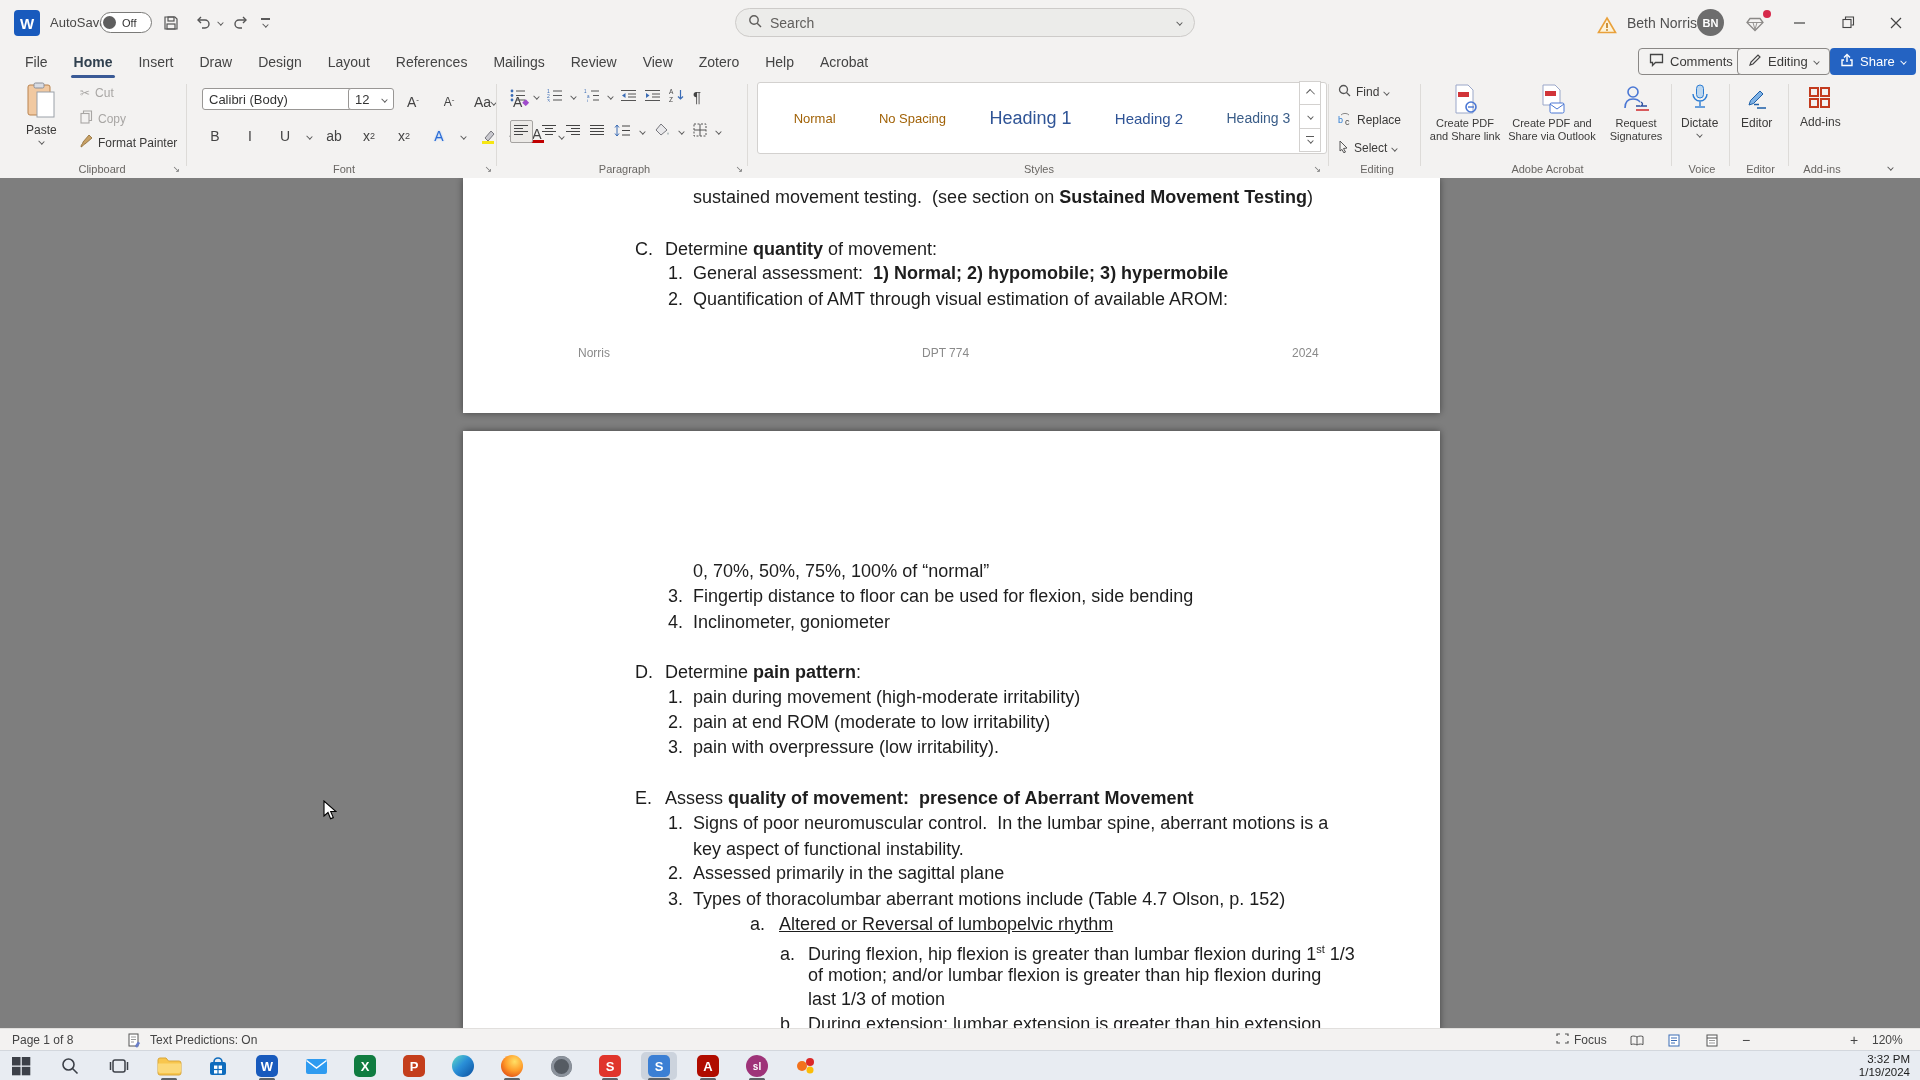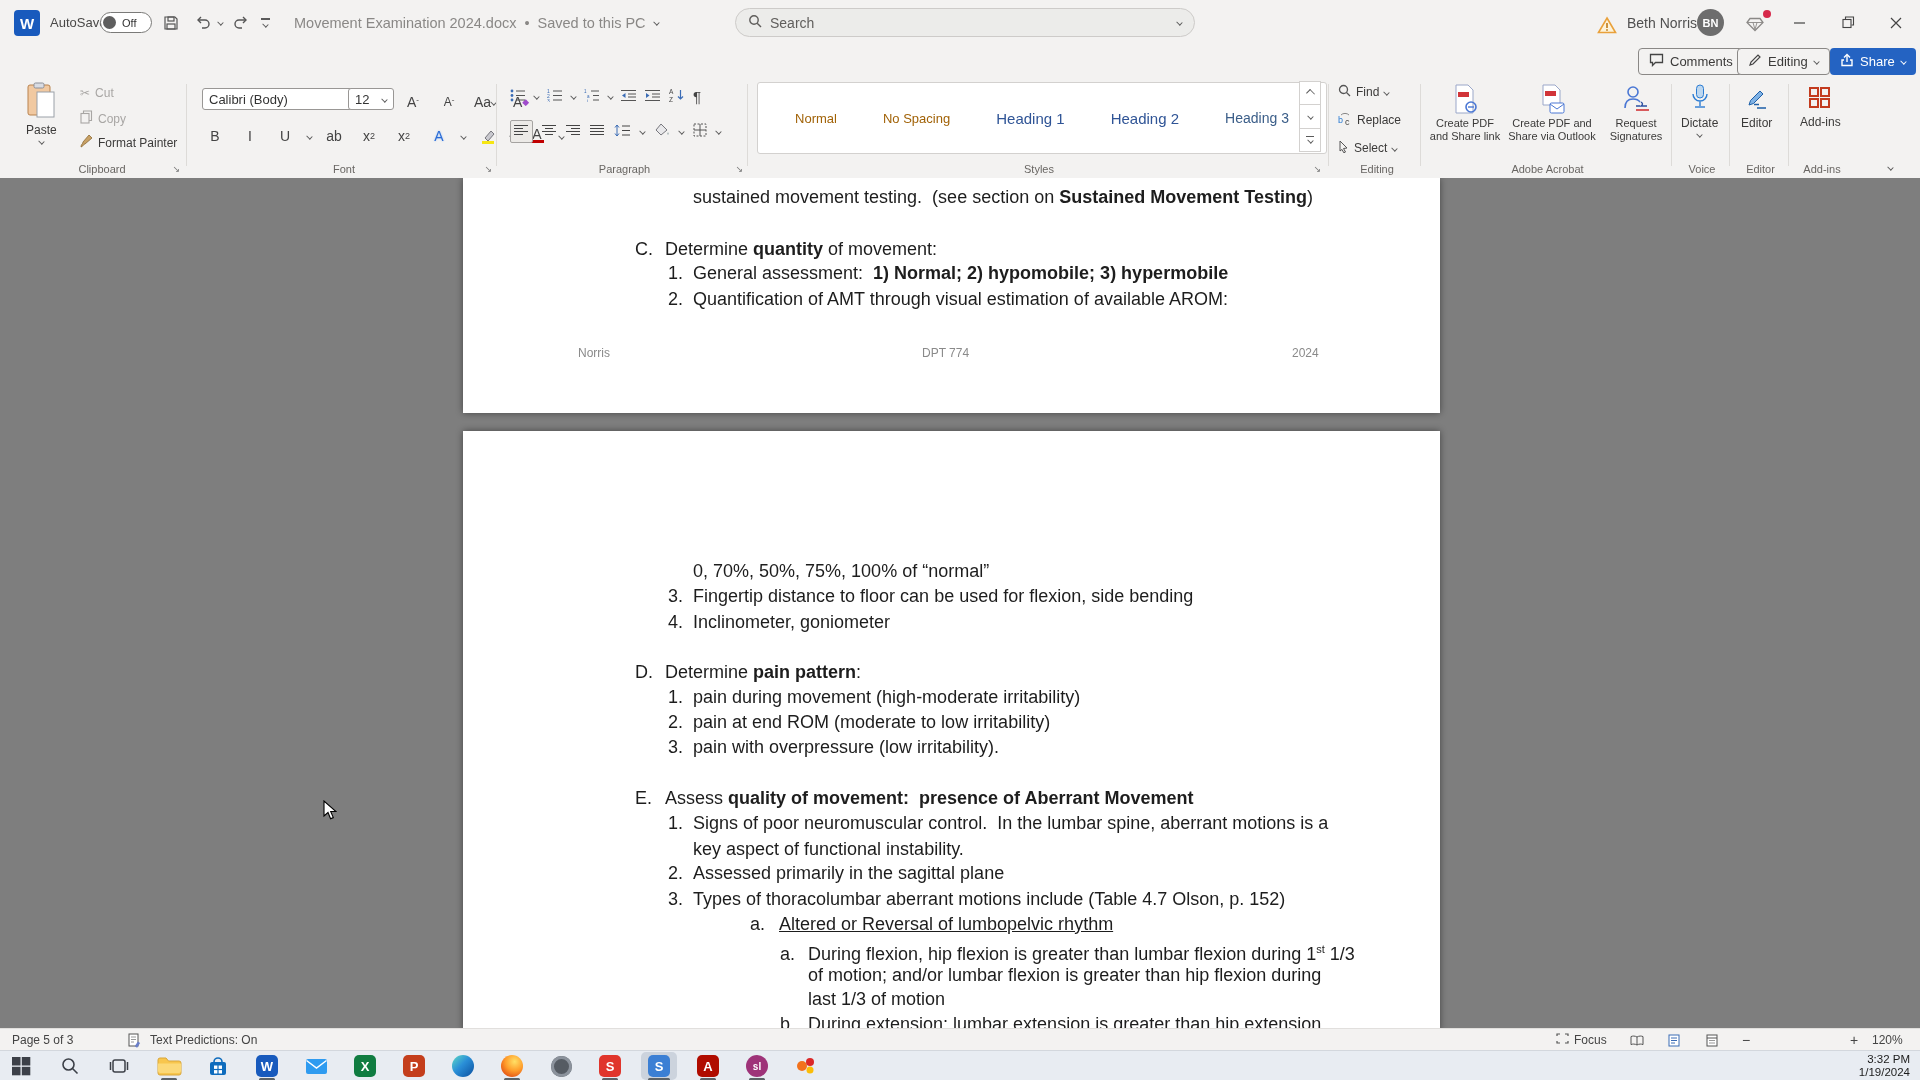"Movement Examination 2024.docx" div.doc-title { html: <div> <span>Movement Examination 2024.docx</span> <span>•</span> <span>Saved to this PC</span> <span></span> </div> -> none }
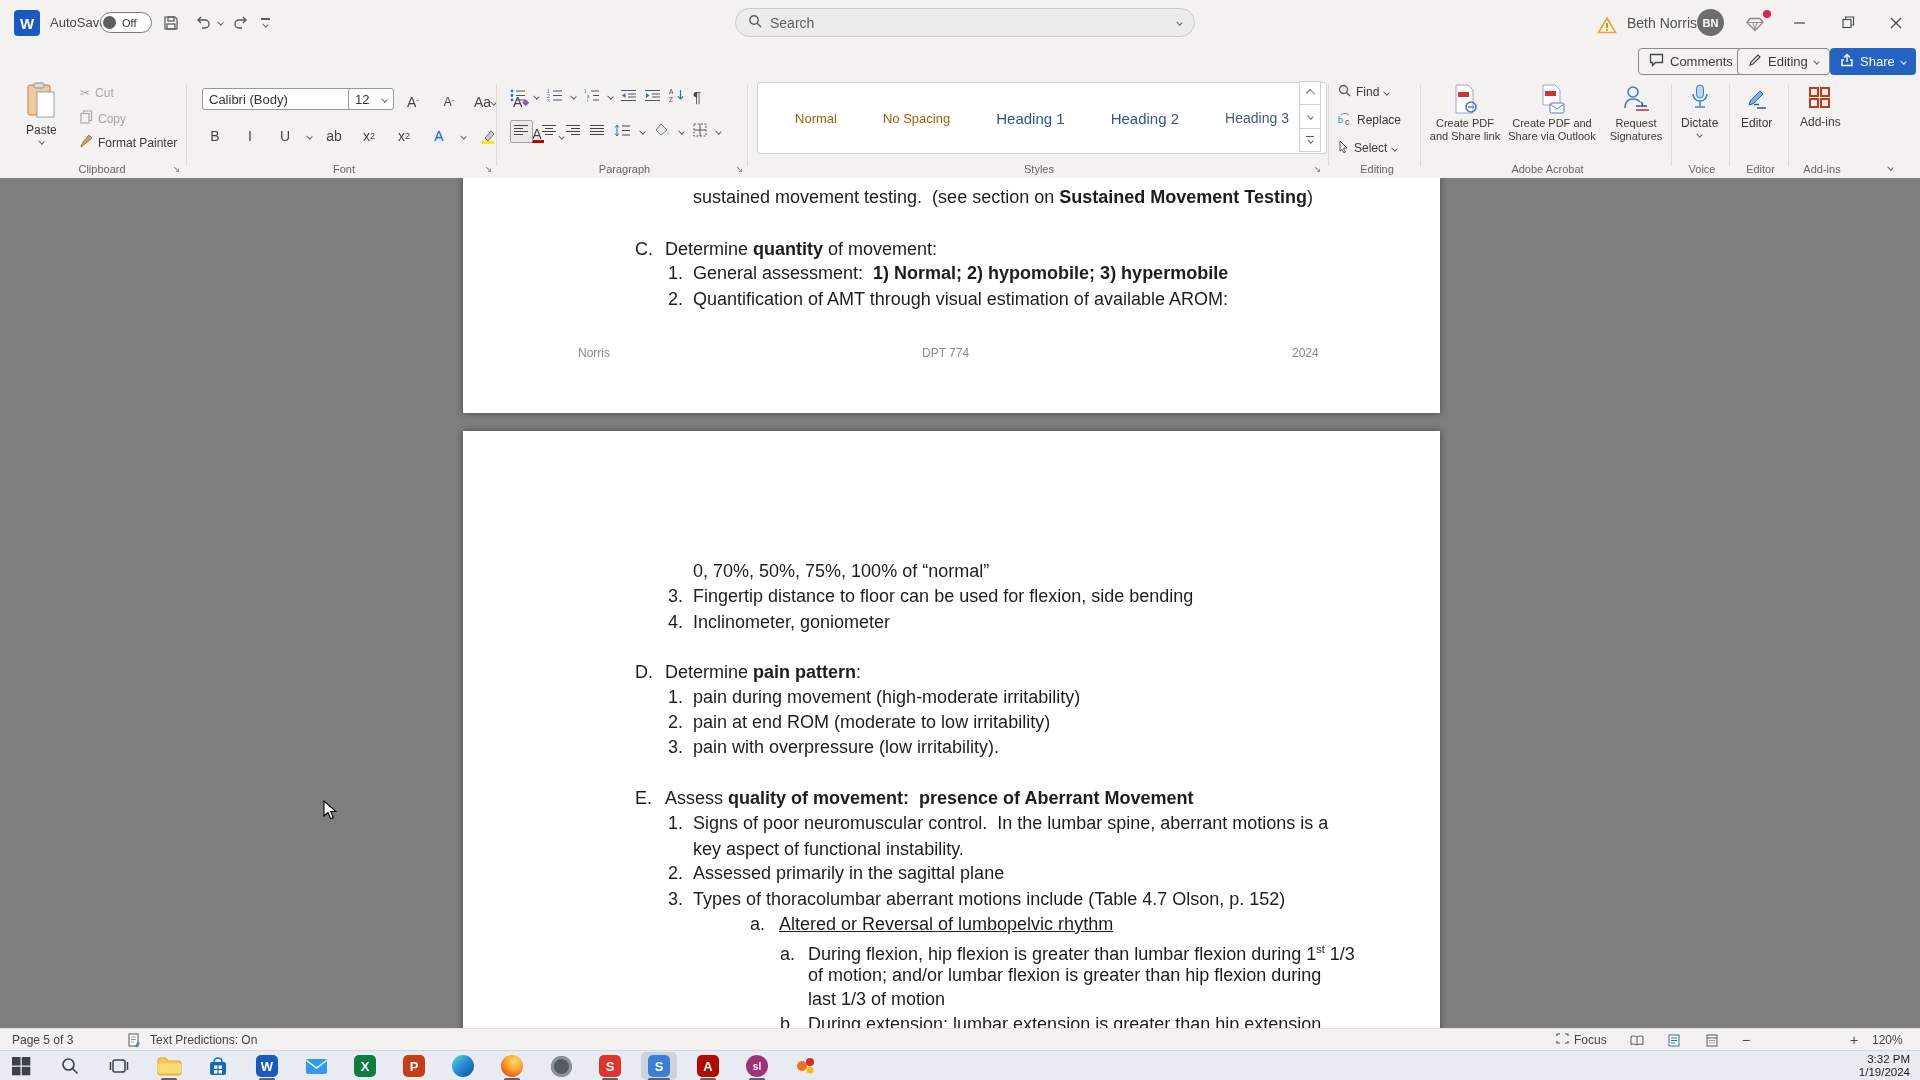"File" div { html: none -> <div> <div>File</div> <div>Home</div> <div>Insert</div> <div>Draw</div> <div>Design</div> <div>Layout</div> <div>References</div> <div>Mailings</div> <div>Review</div> <div>View</div> <div>Zotero</div> <div>Help</div> <div>Acrobat</div> </div> }
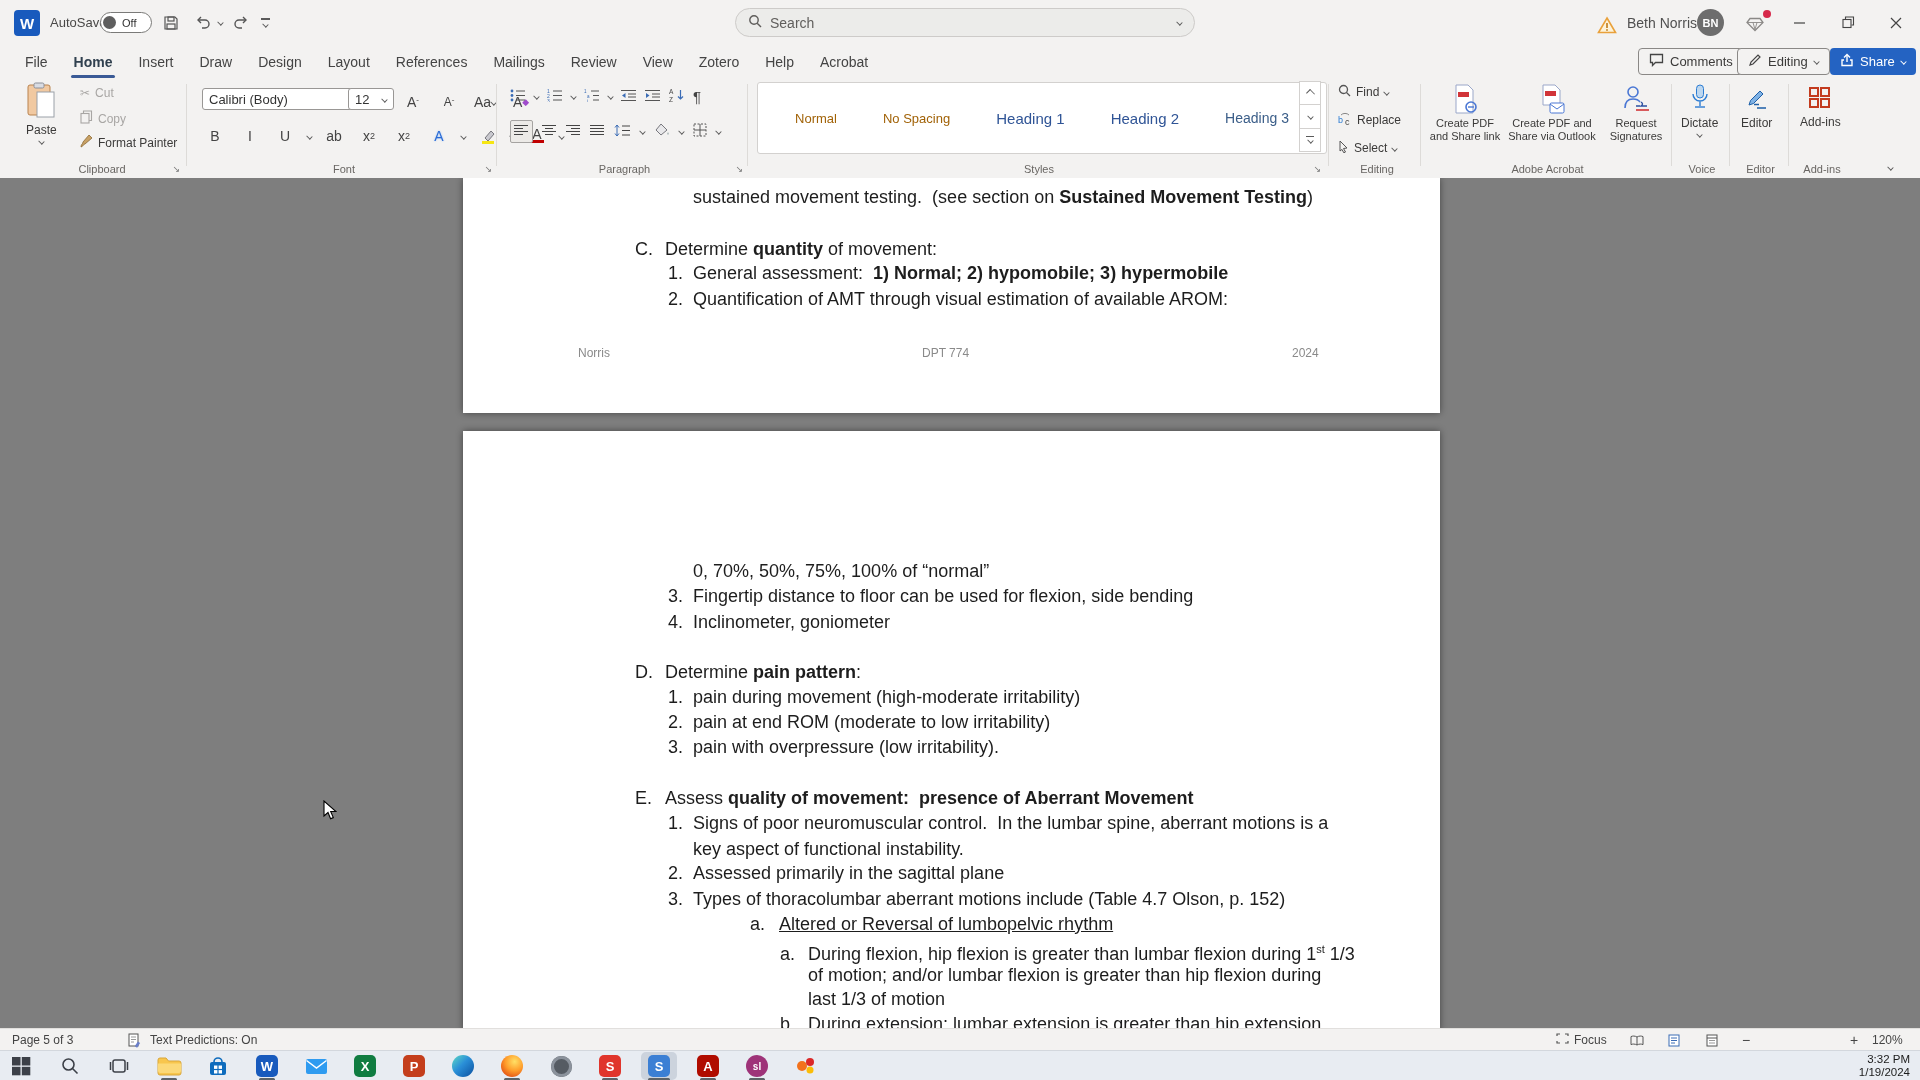"Heading 1" .st-h1 { font-size: 15px -> 18px }
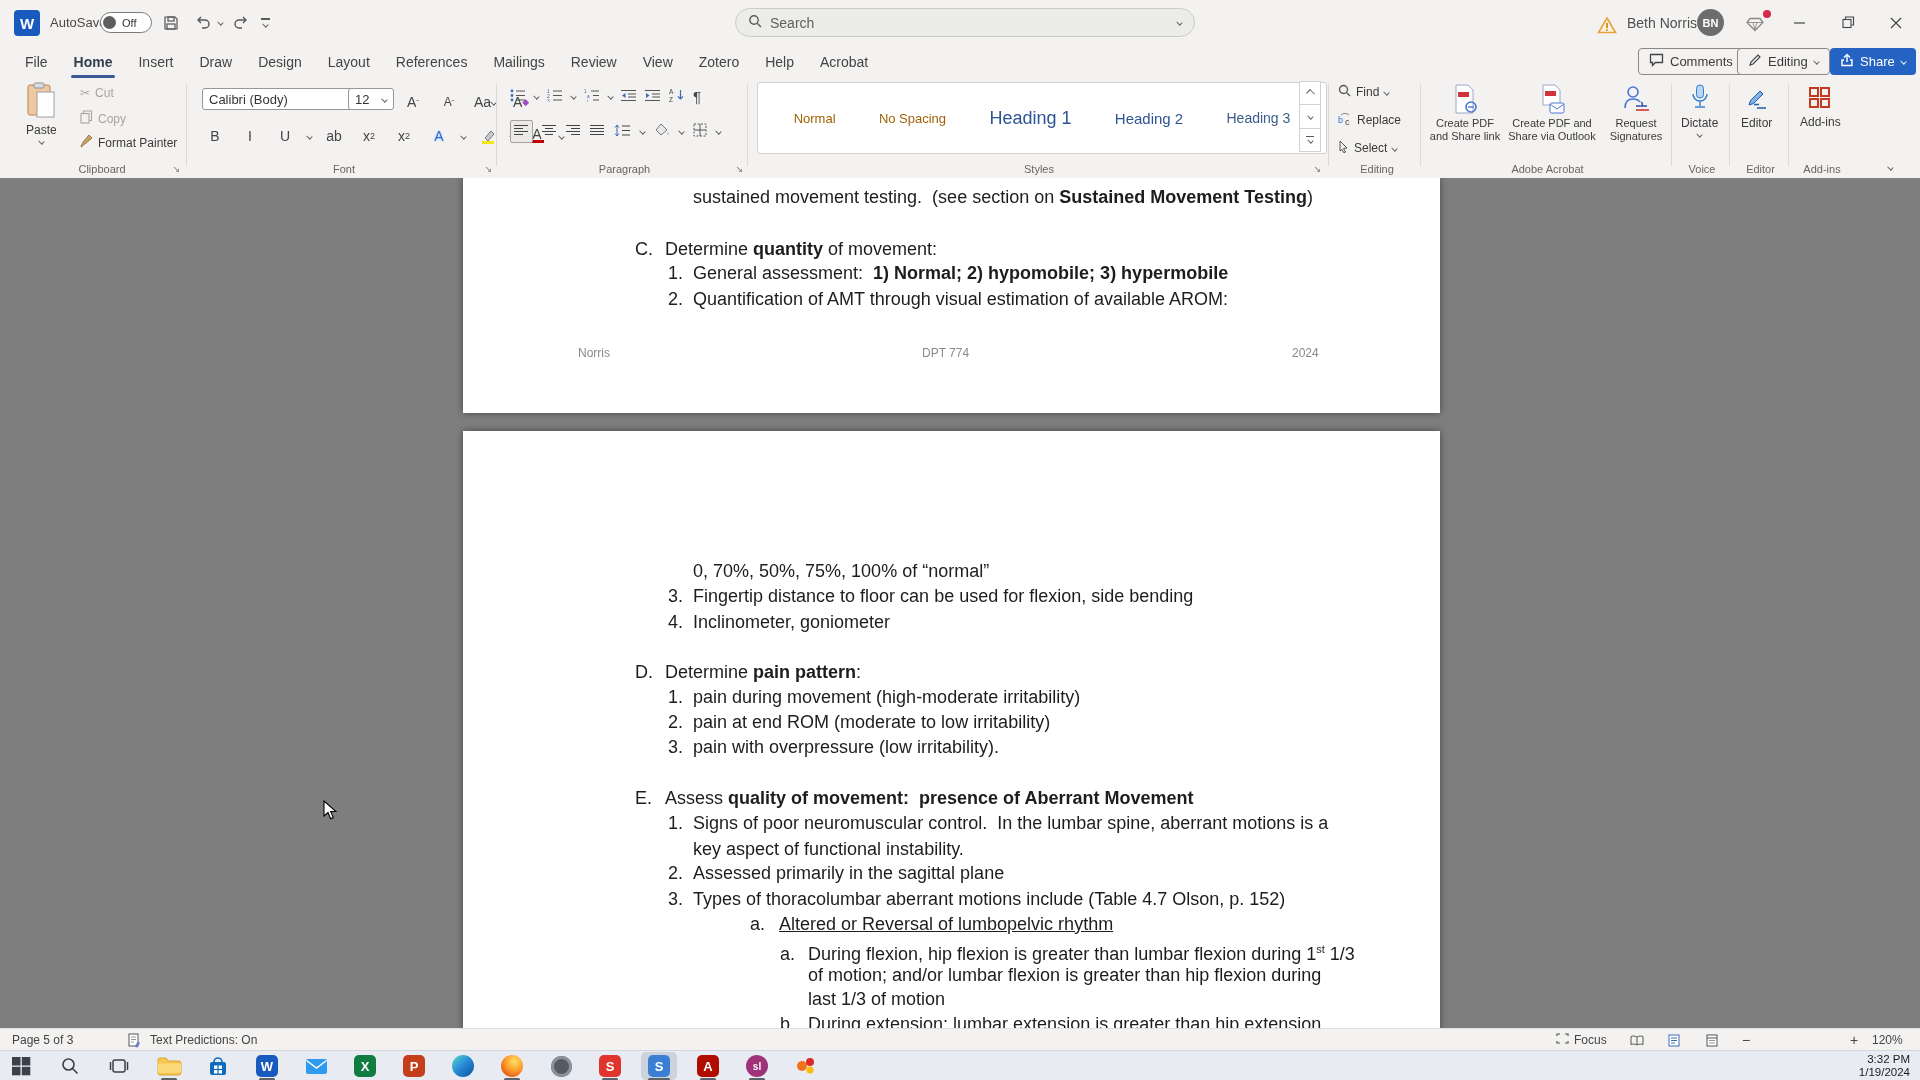"Page 5 of 3" div.sb { text: 5 of 3 -> 1 of 8 }
